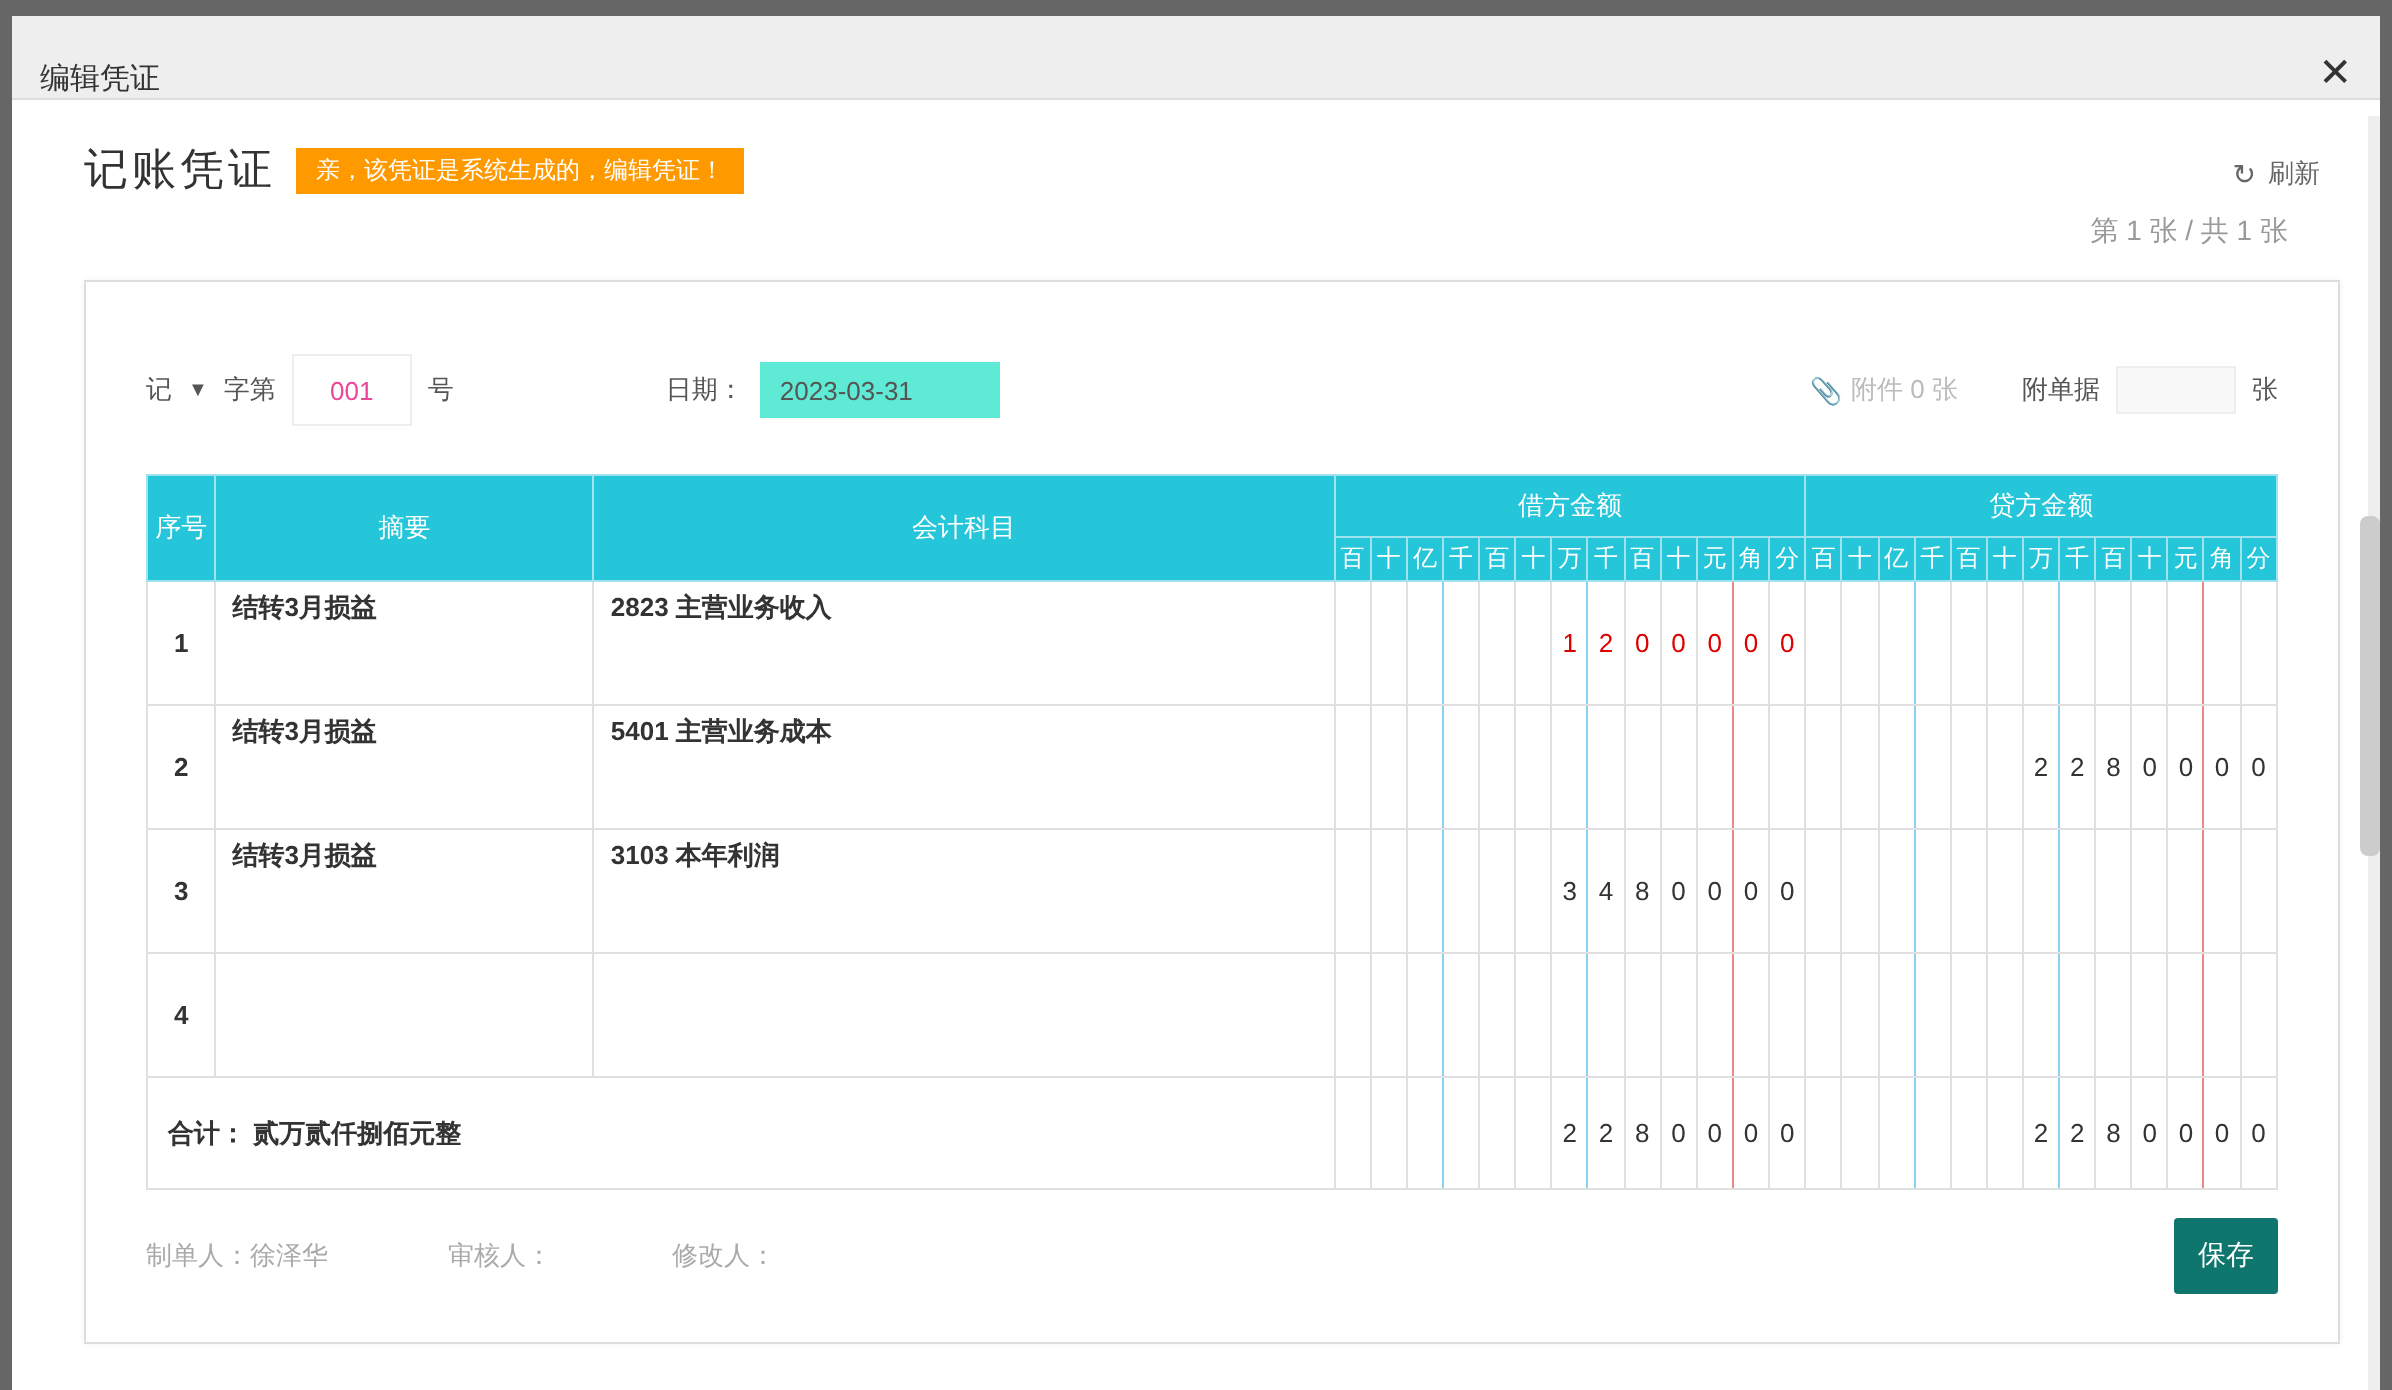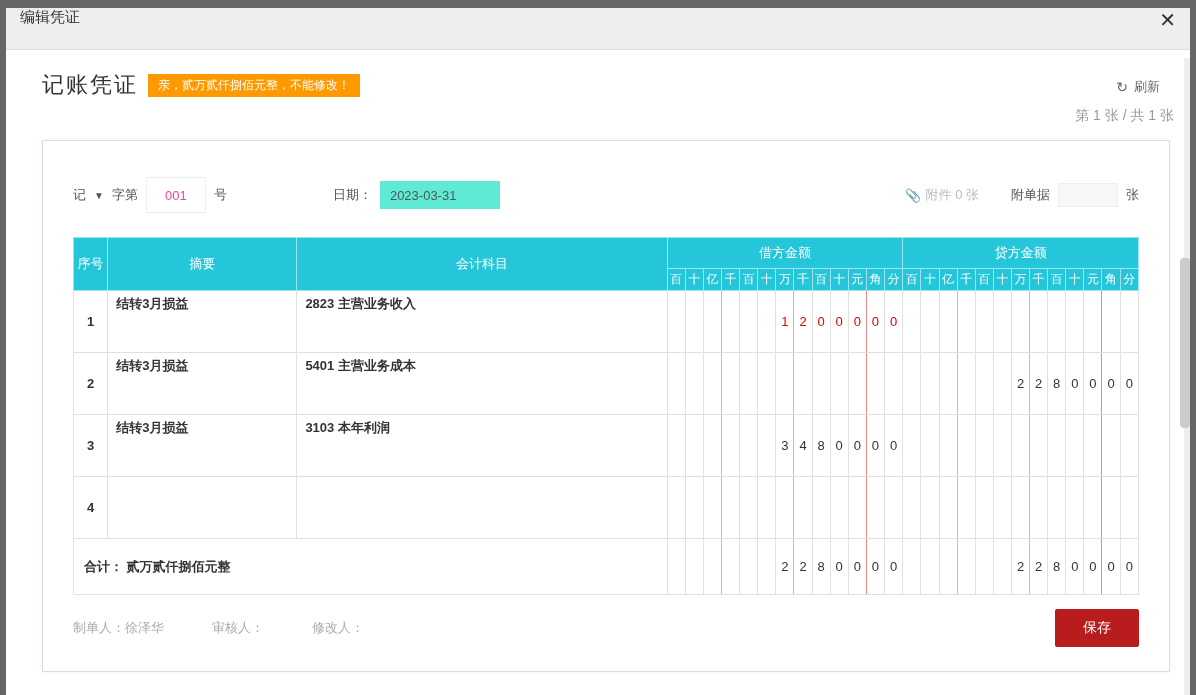"编辑凭证" .modal-header { align-items: flex-start -> flex-end }
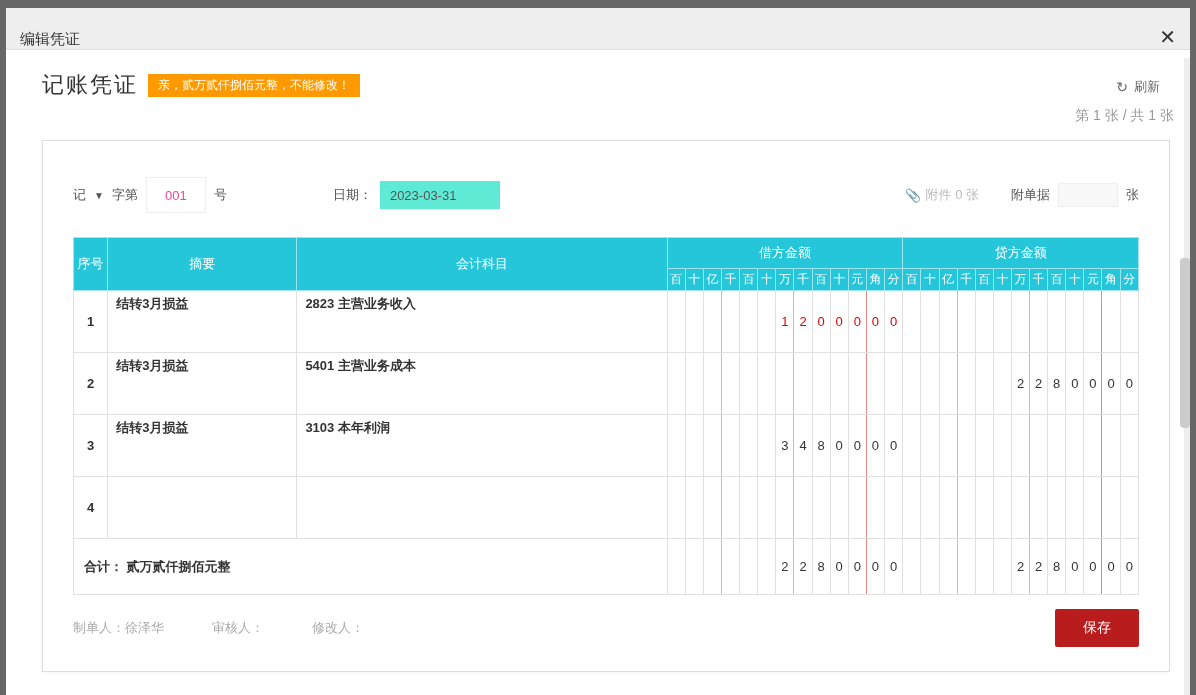"亲，贰万贰仟捌佰元整，不能修改！" span.warning-tag { text: 贰万贰仟捌佰元整，不能修改 -> 该凭证是系统生成的，编辑凭证 }
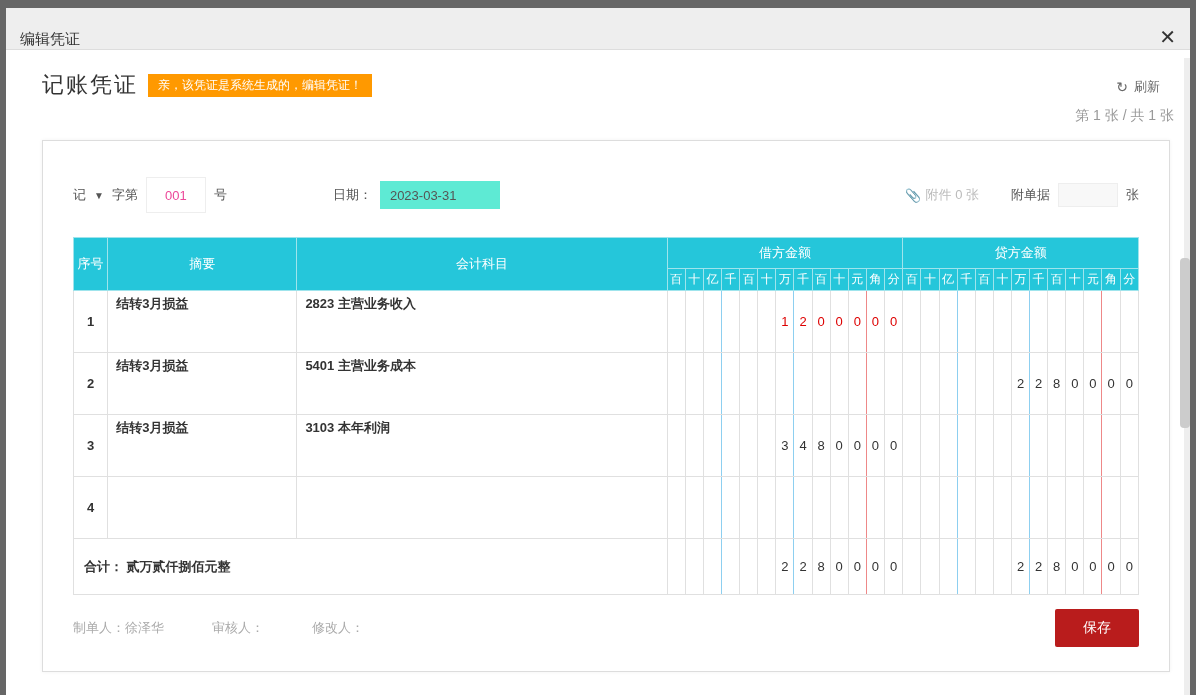"第 1 张 / 共" .pager-info { right: 16px -> 46px }
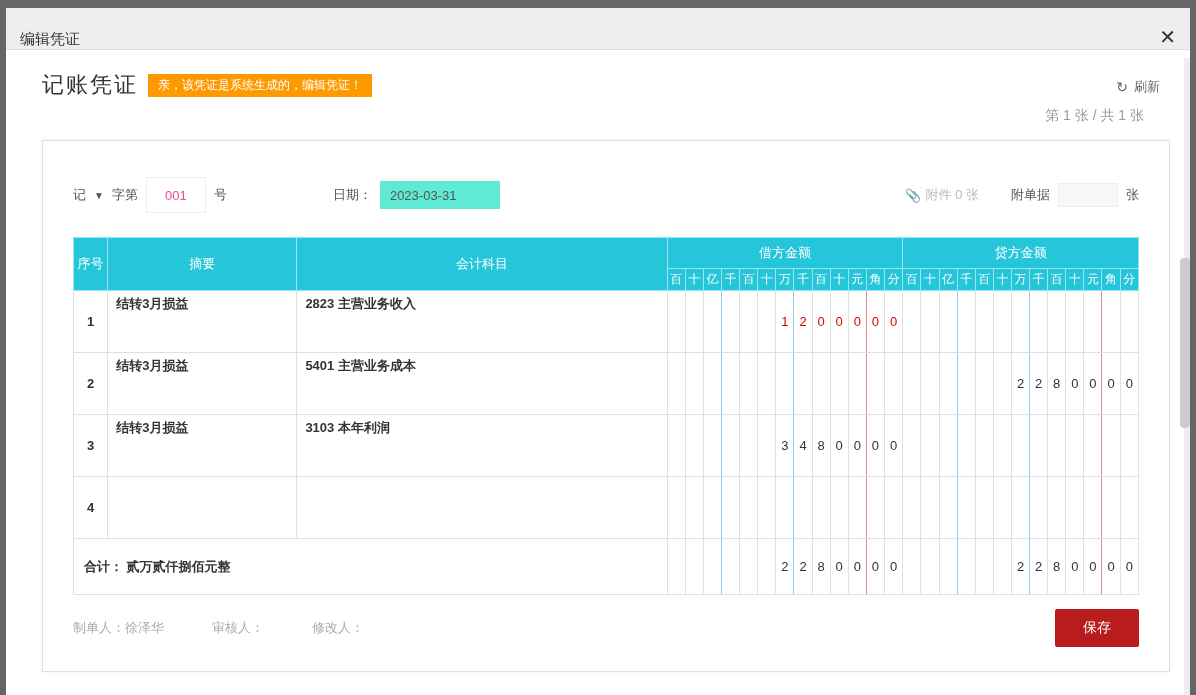"制单人：徐泽华" .footer-row { gap: 48px -> 60px }
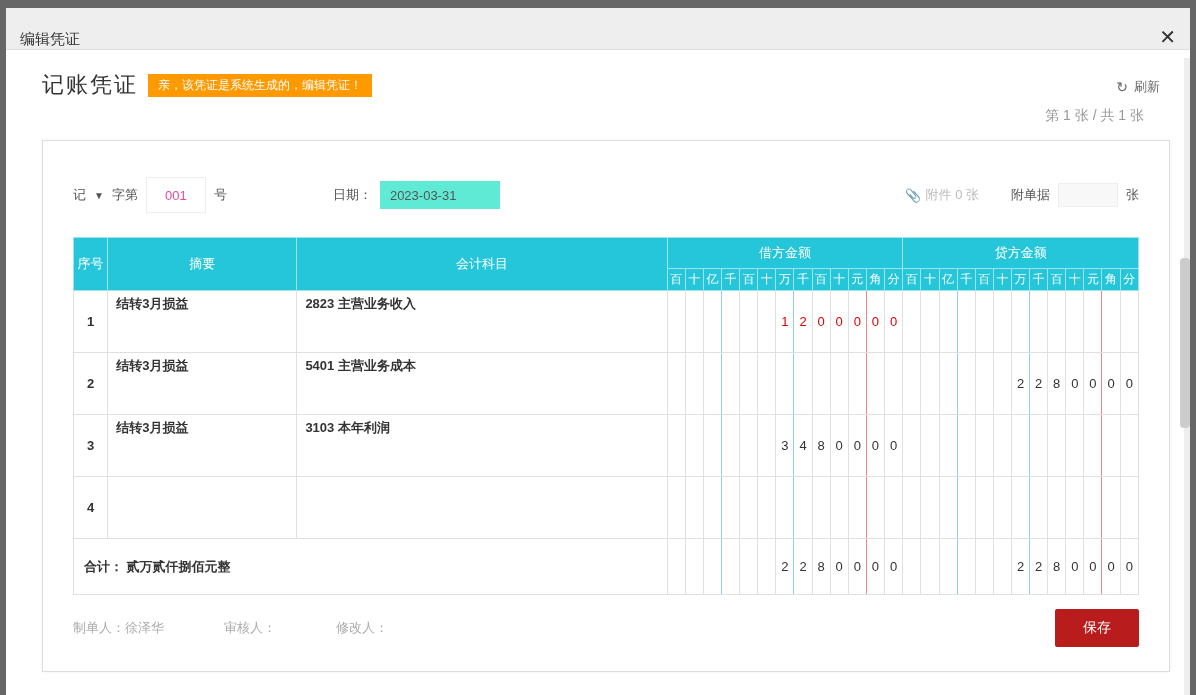"保存" .save-btn { background: #b91c1c -> #0f766e; padding: 10px 28px -> 10px 12px }
